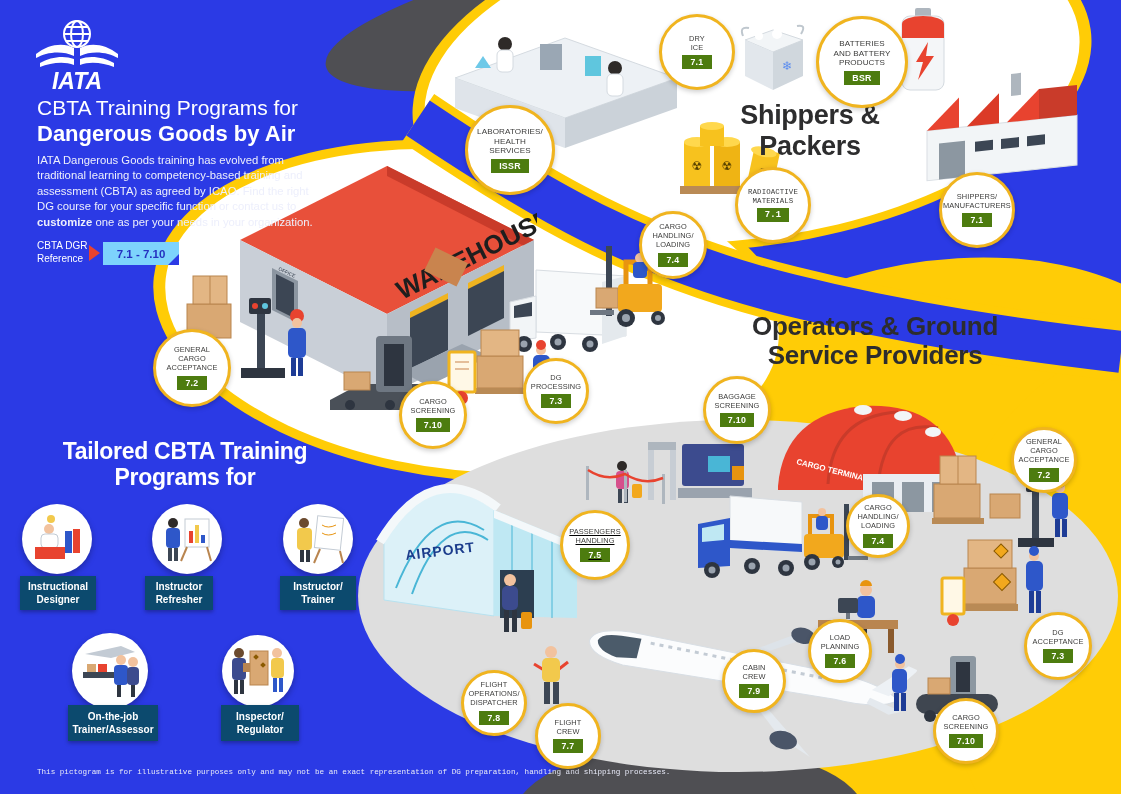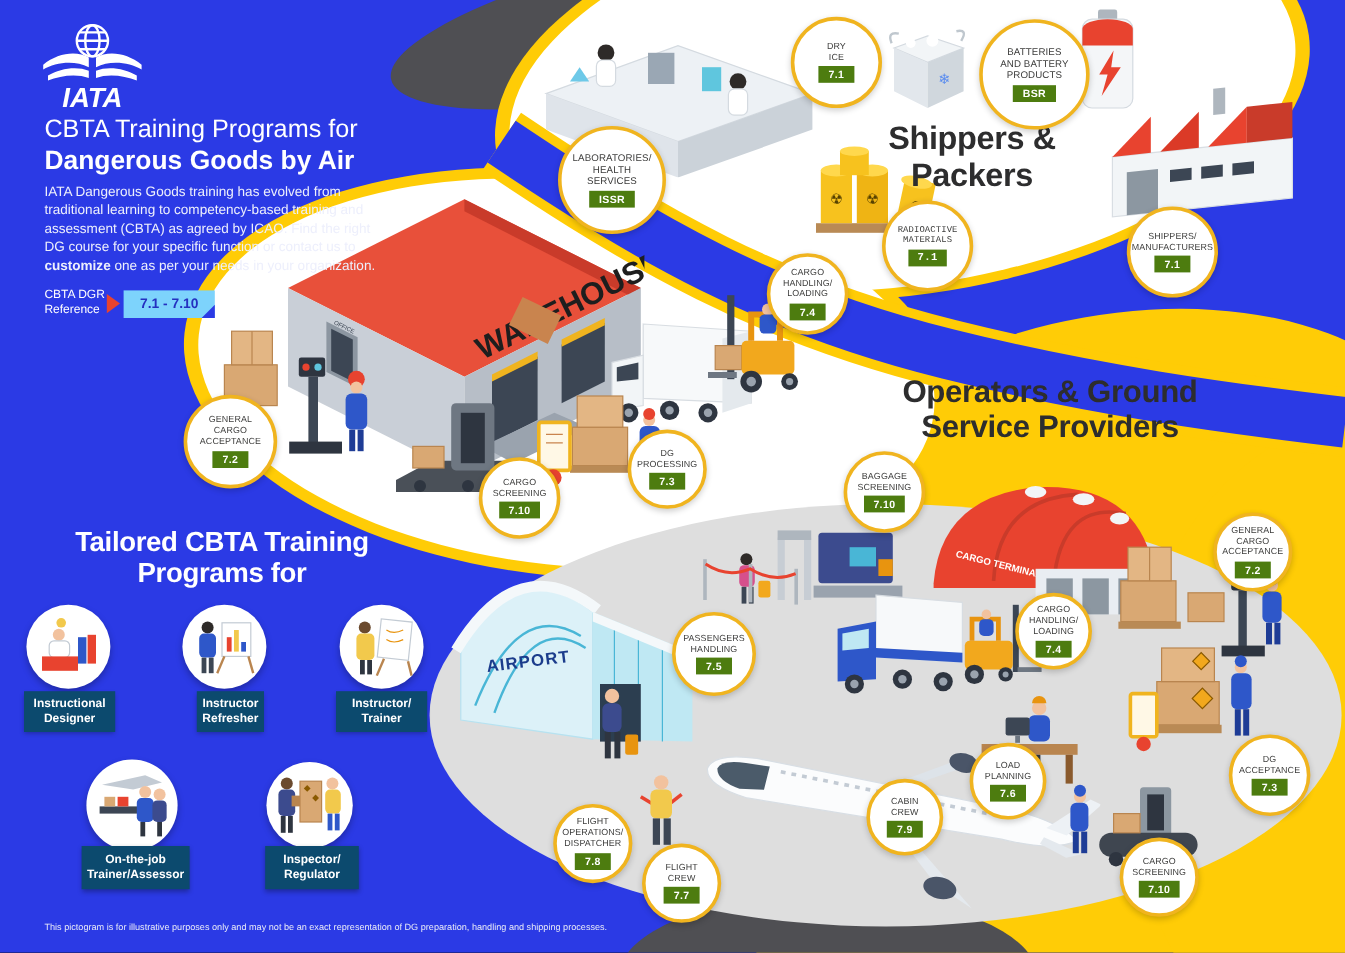"PASSENGERS" div.badge { text-decoration: none -> underline }
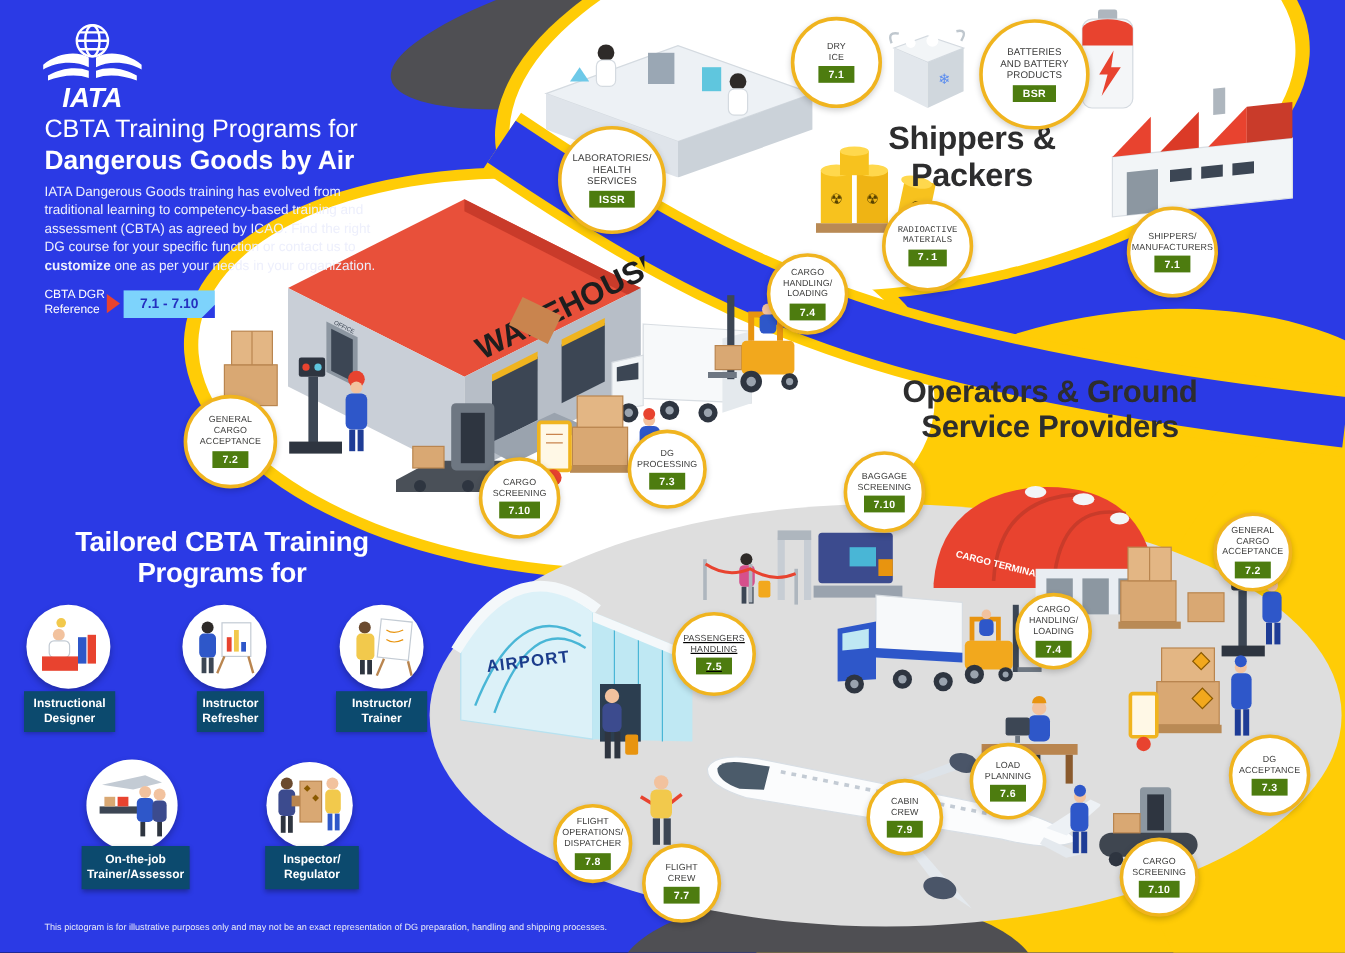"Instructor" div.role-label { left: 164px -> 145px; width: 56px -> 68px }
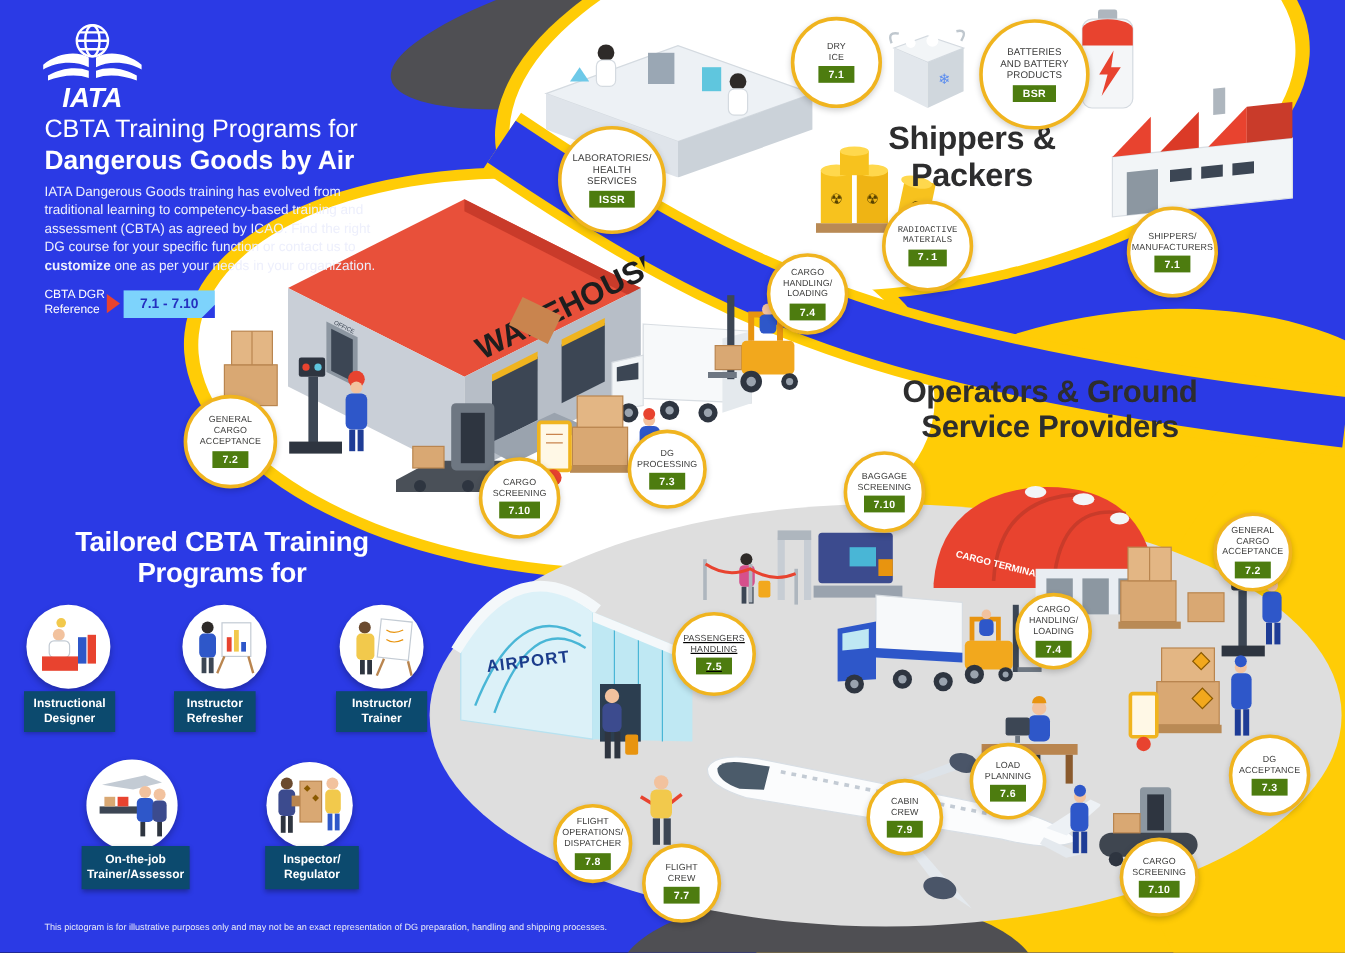"This pictogram is for illustrative" .disclaimer { font-family: none -> Liberation Mono, monospace }
